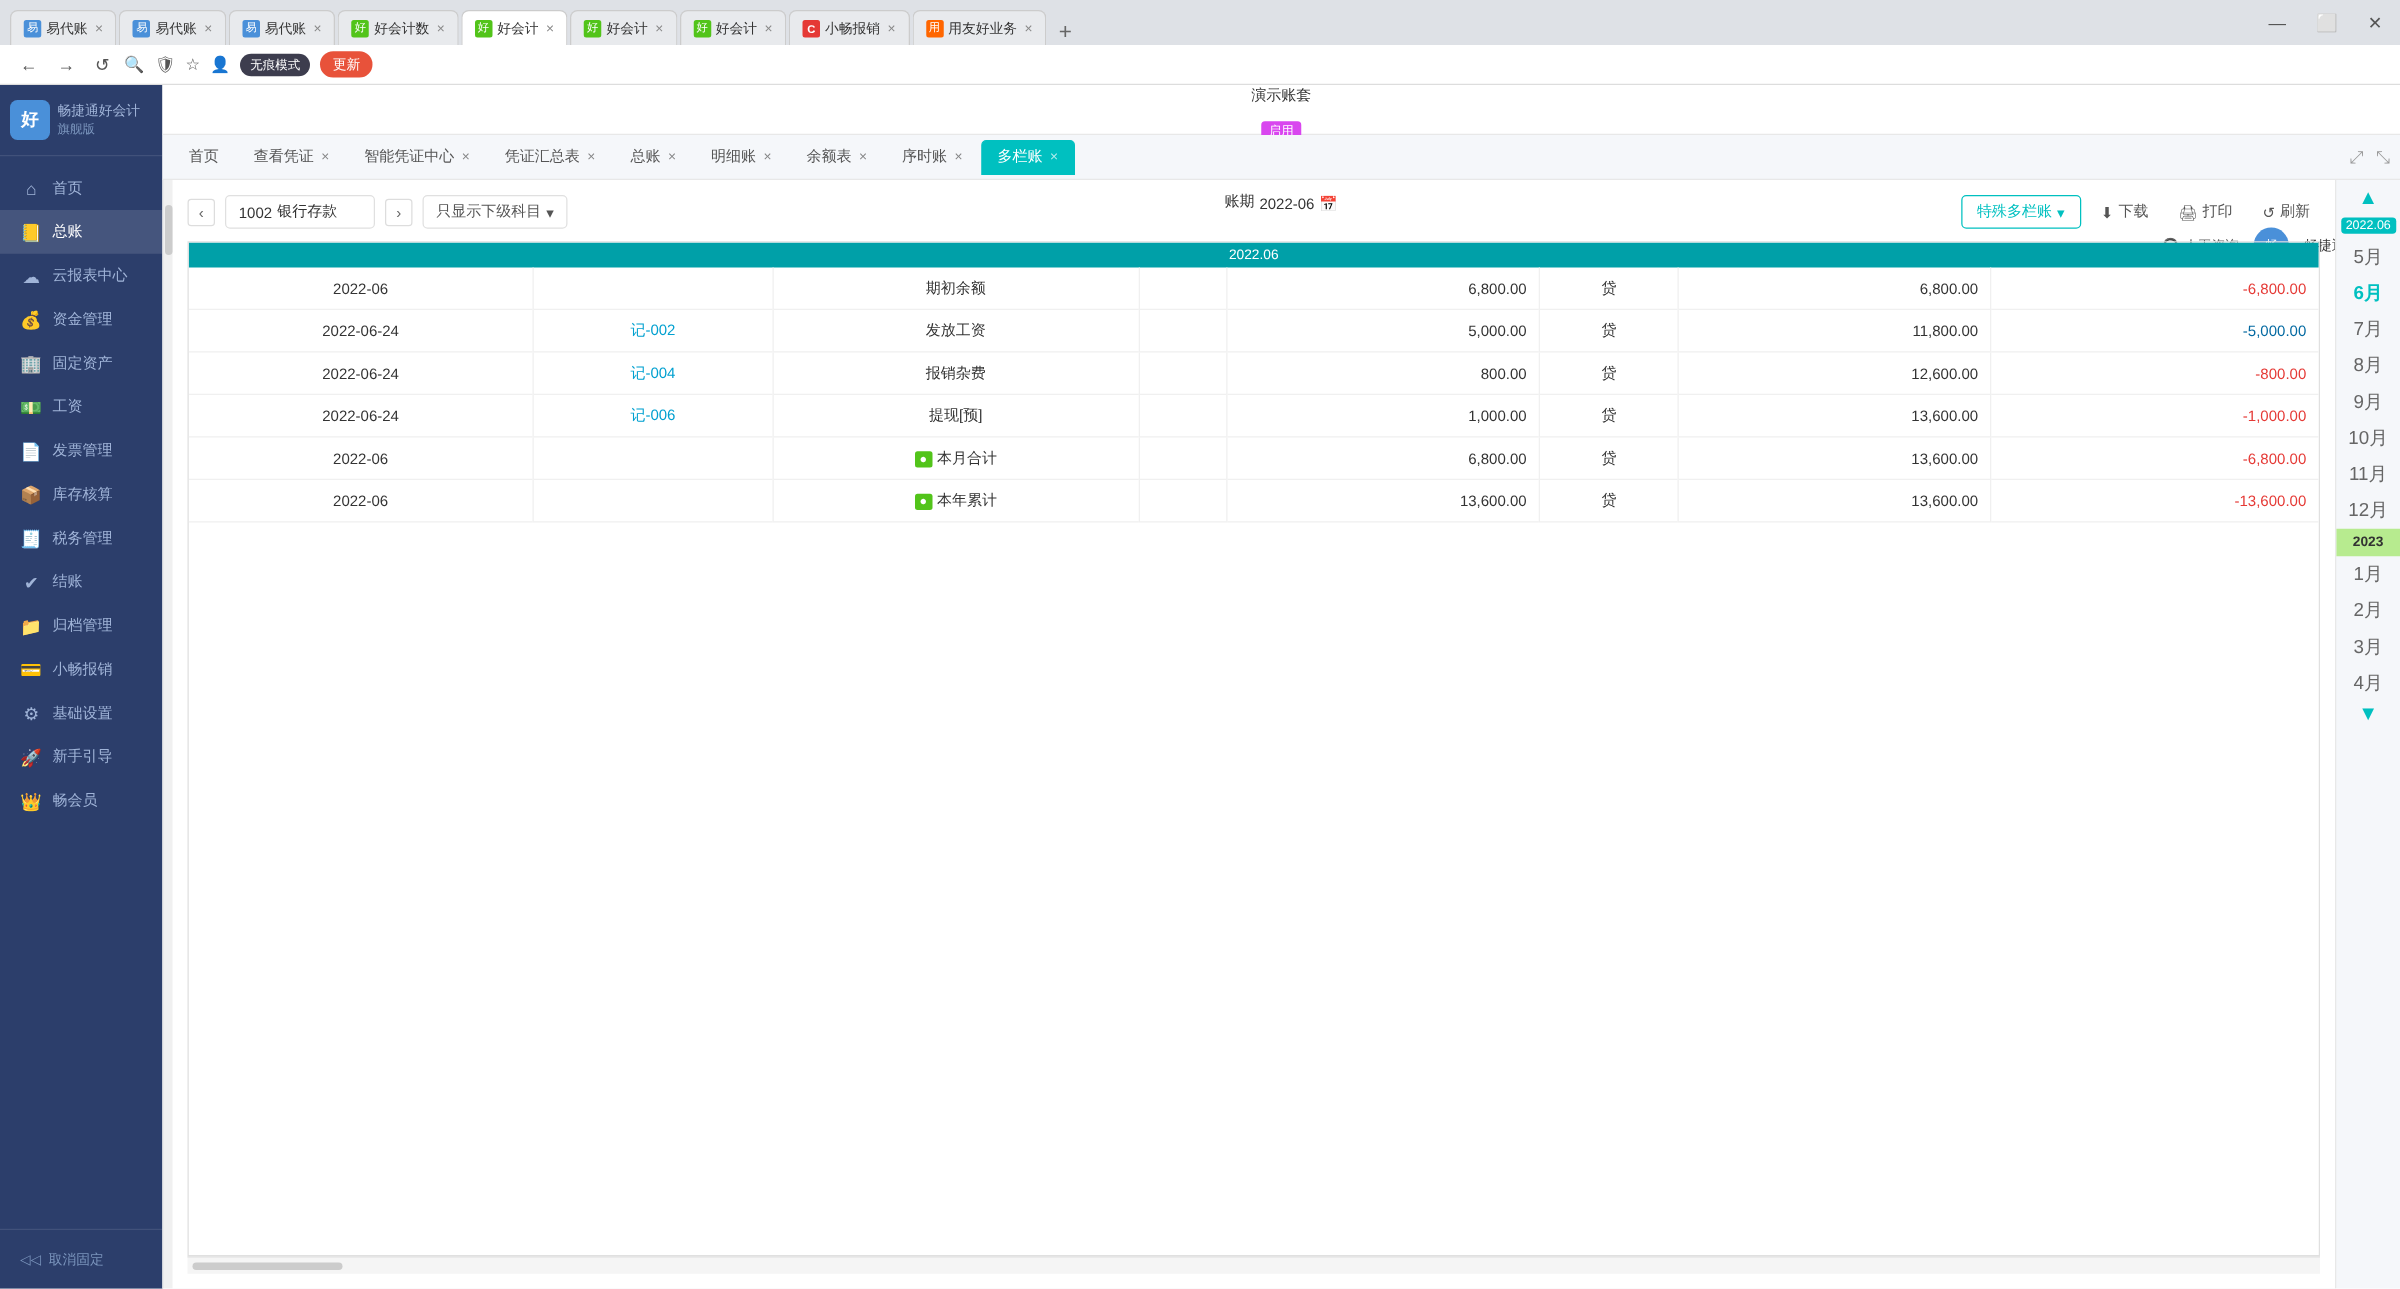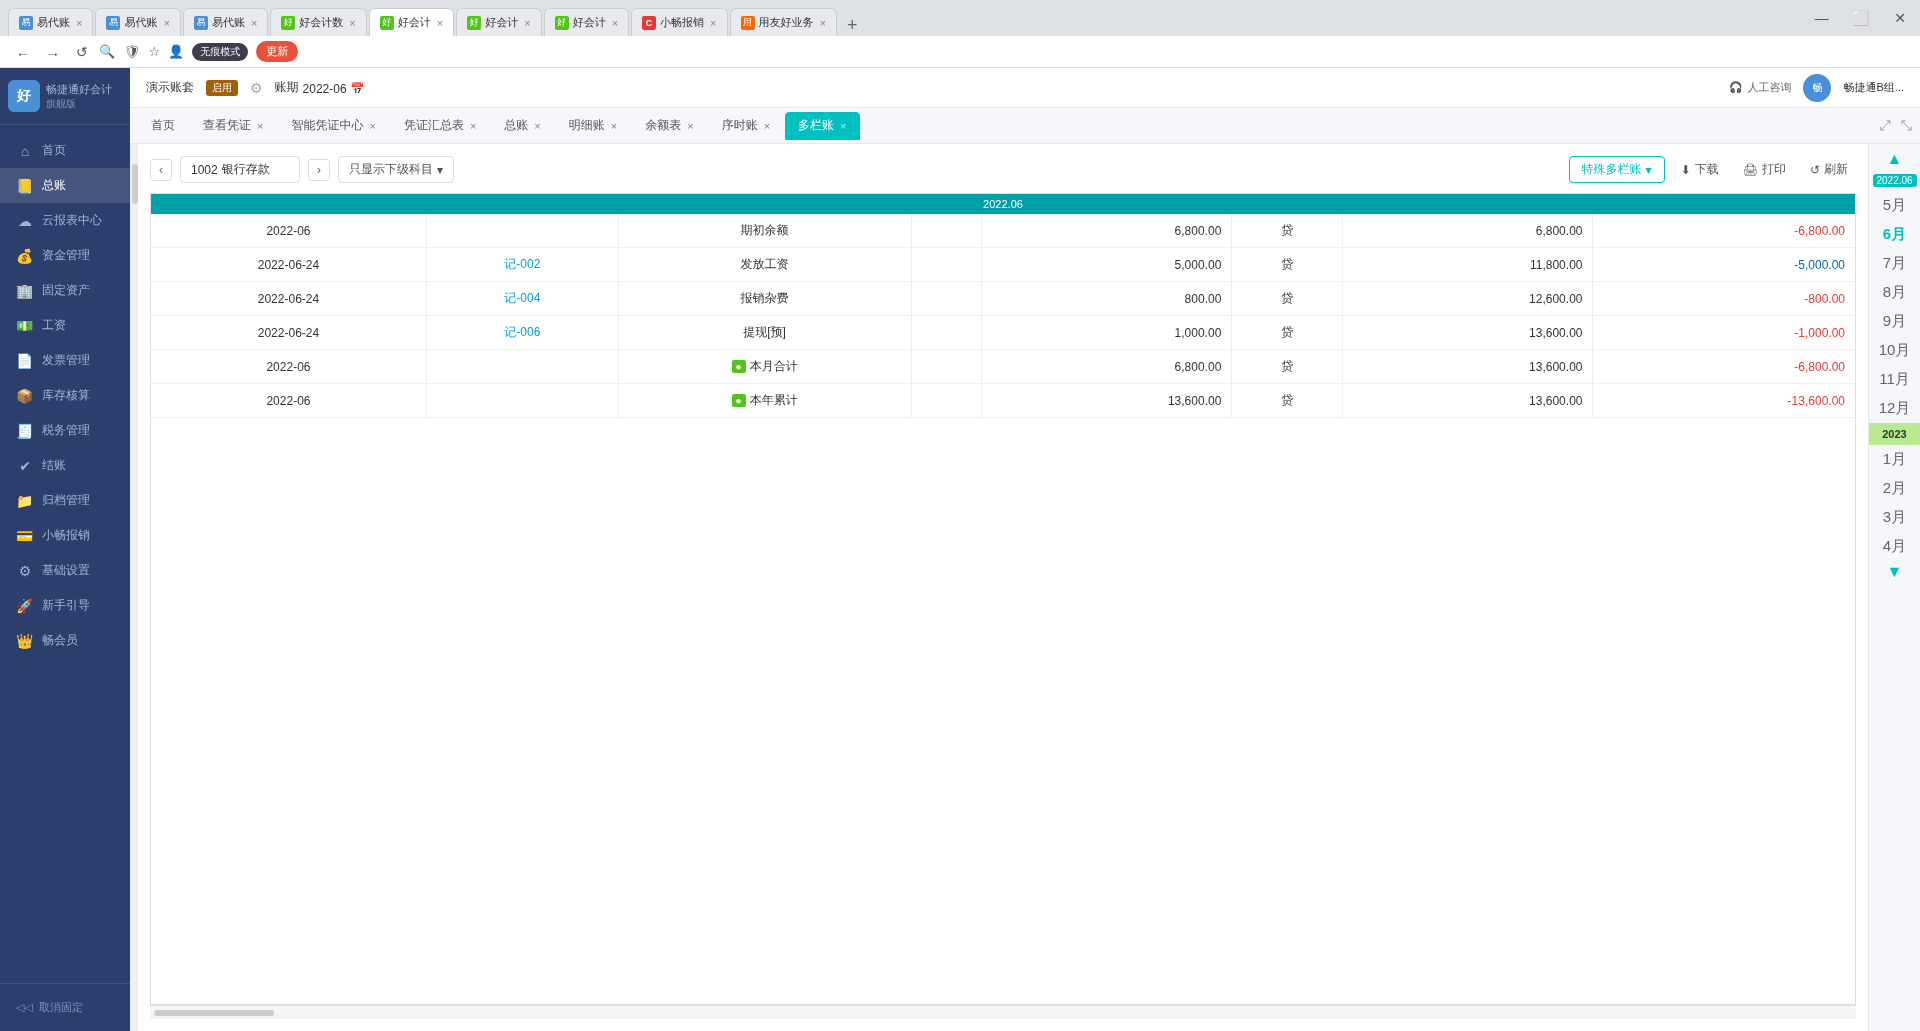"演示账套" .top-bar { flex-direction: none -> column }
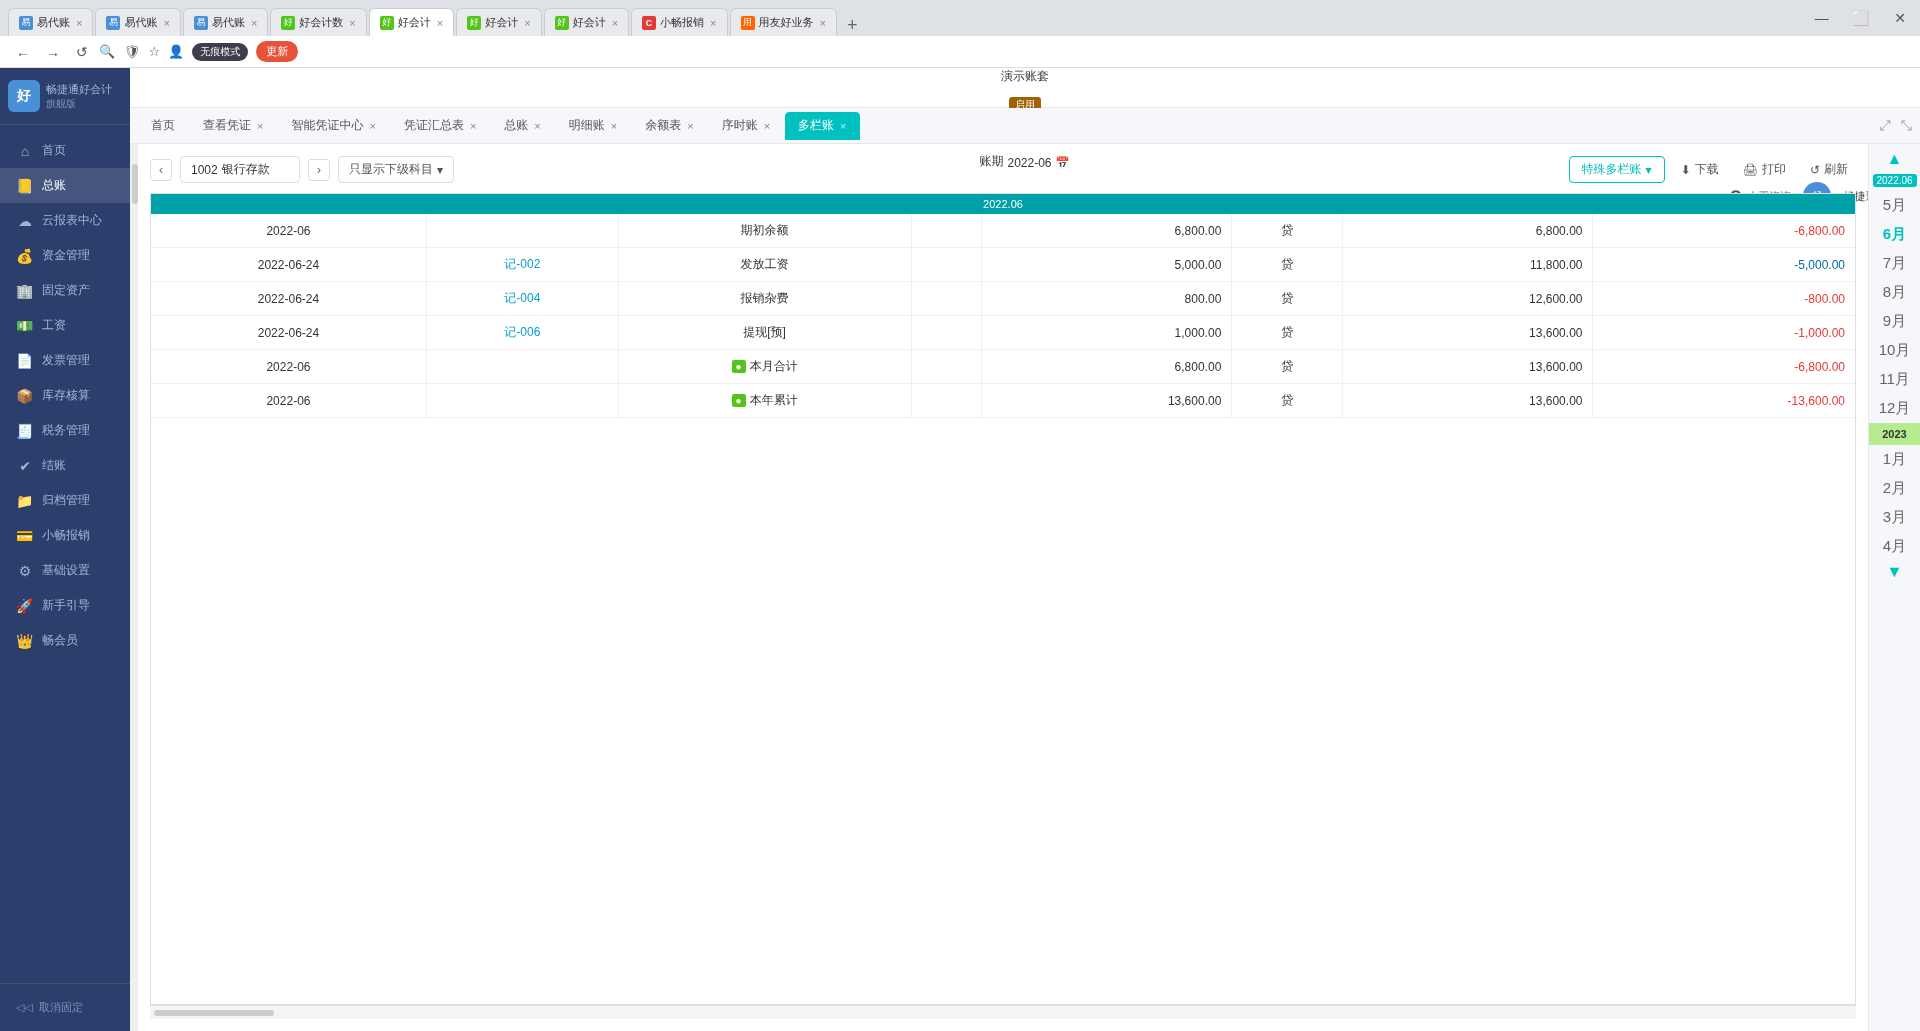"启用" .account-tag { background: #a16207 -> #d946ef }
